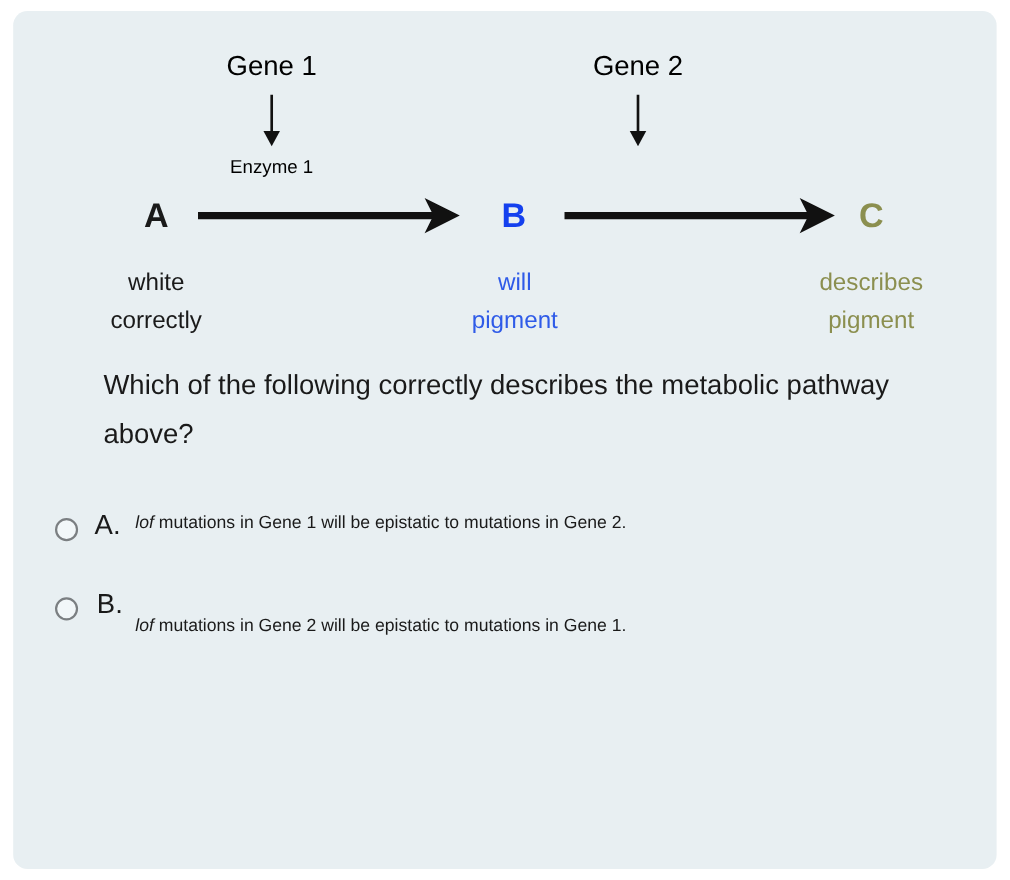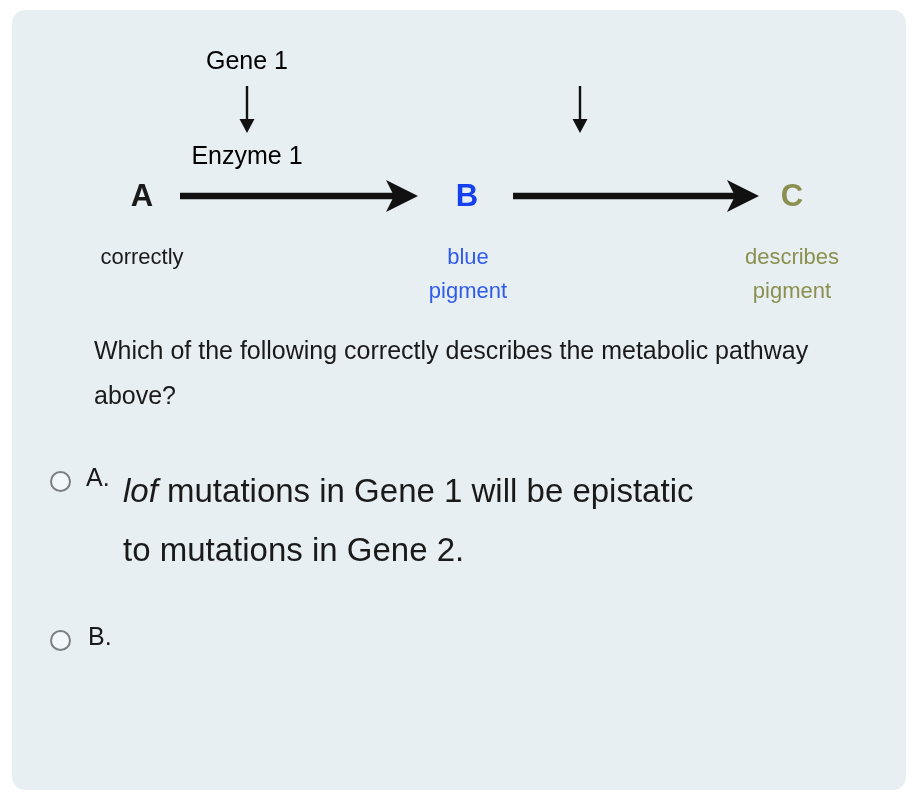"Gene 2" div.gene-label { html: none -> <div>Gene 2</div> }
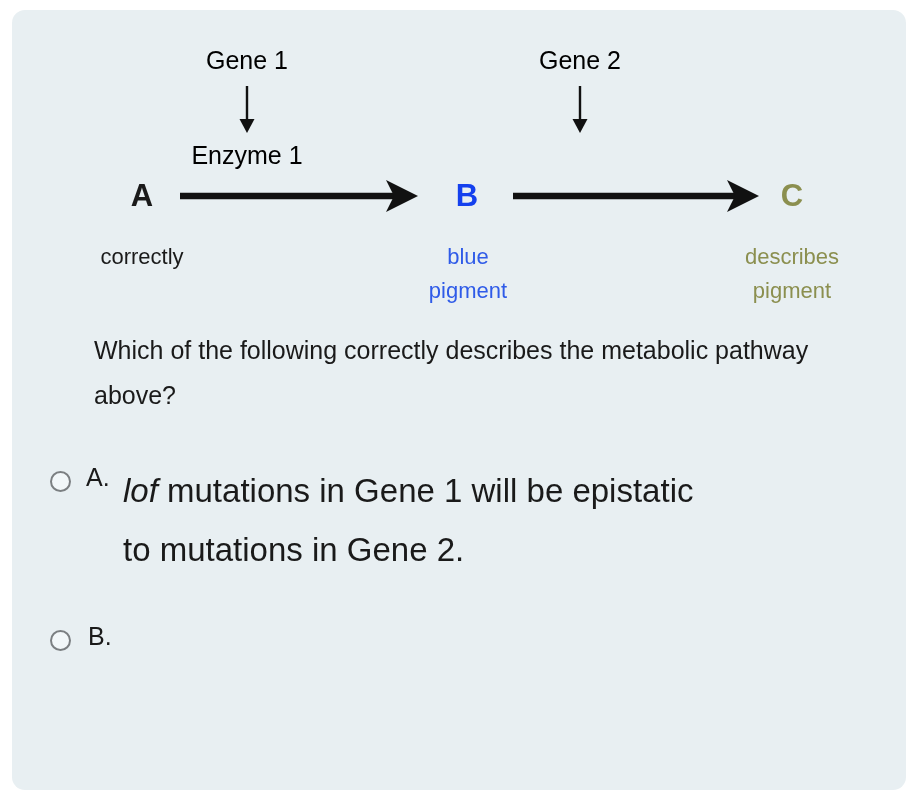"Enzyme 1" .enzyme-label { font-size: 25px -> 17px }
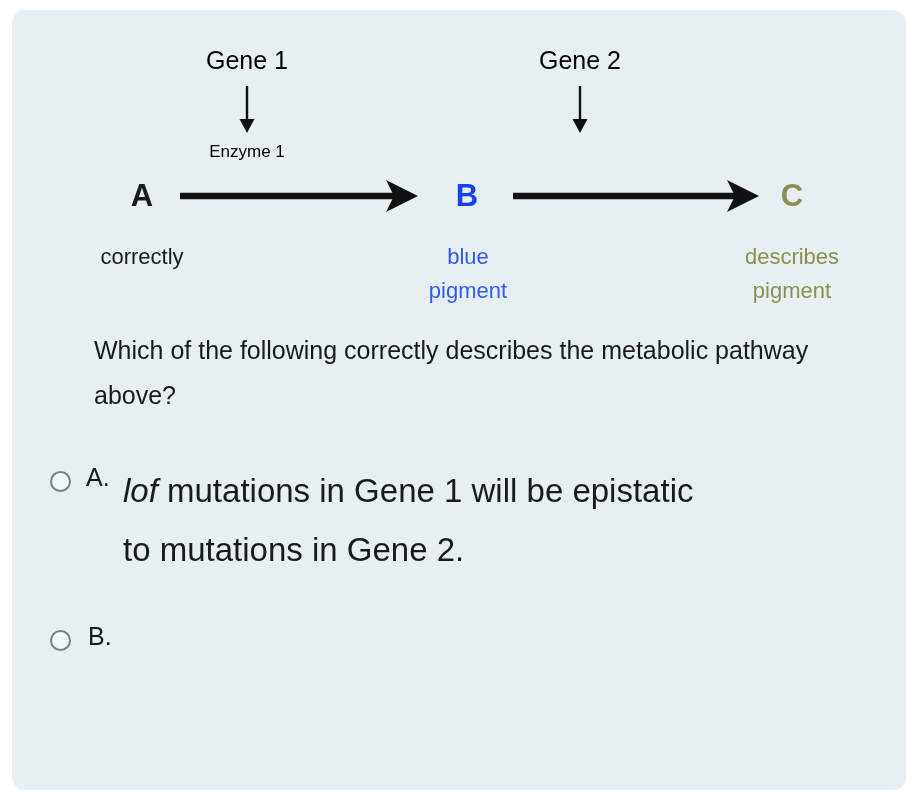"white" div { html: none -> <div>white</div> }
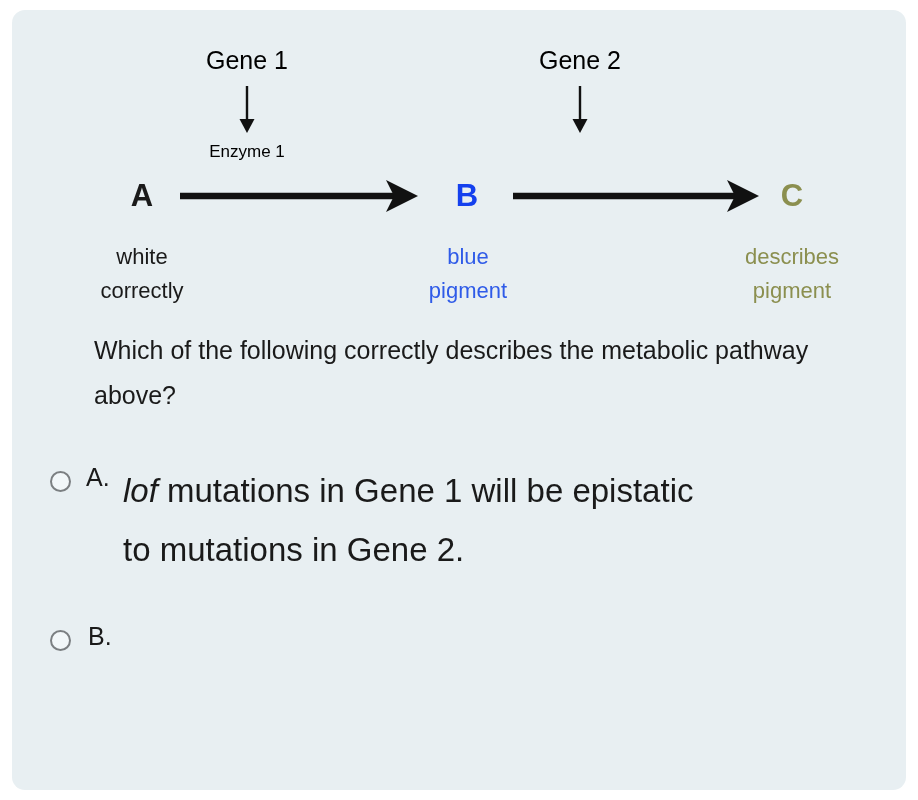"blue" div { text: blue -> will }
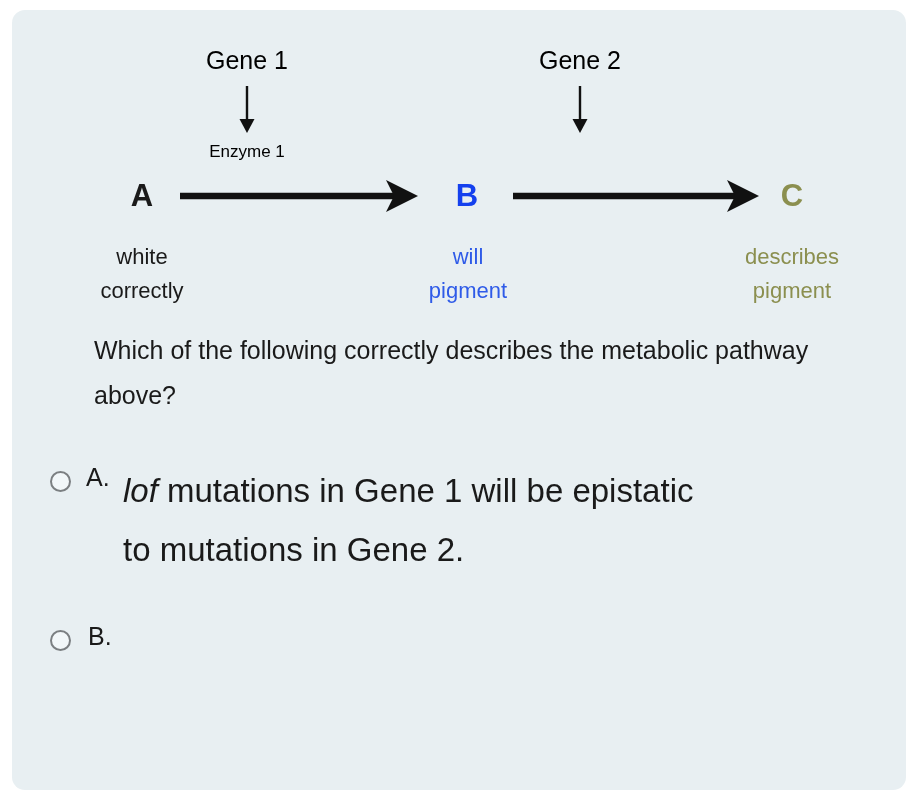"lof mutations in Gene 1" .opt-text { font-size: 33px -> 16px }
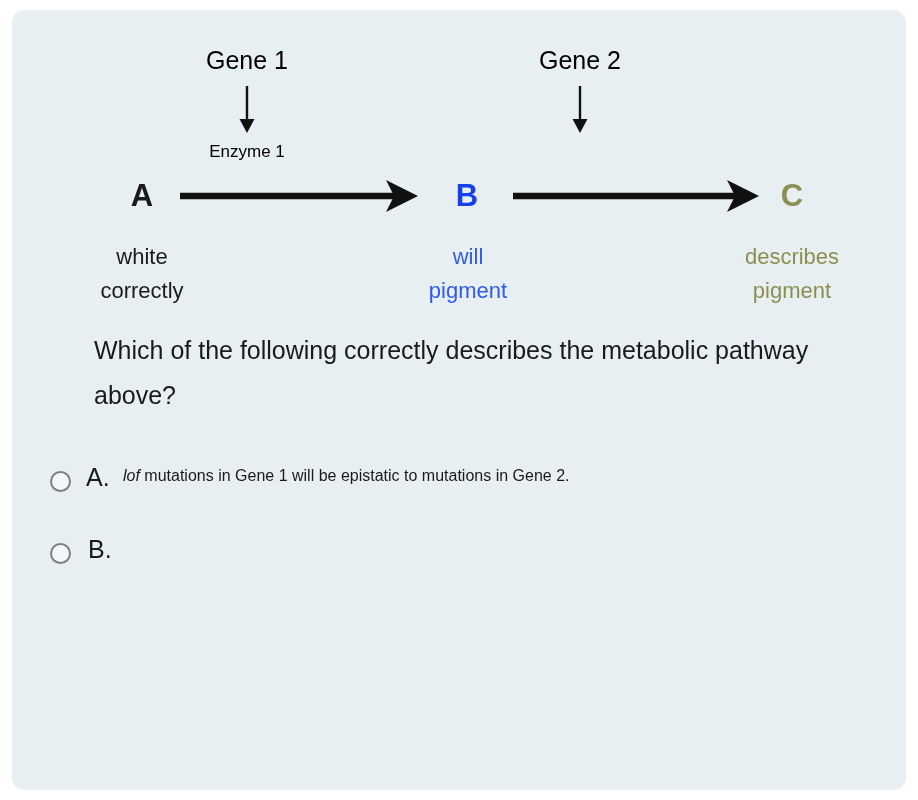"lof mutations in Gene 2" span.opt-text { html: none -> <span> <em>lof</em><span> mutations in Gene 2 will be epistatic to mutations in Gene 1.</span> </span> }
